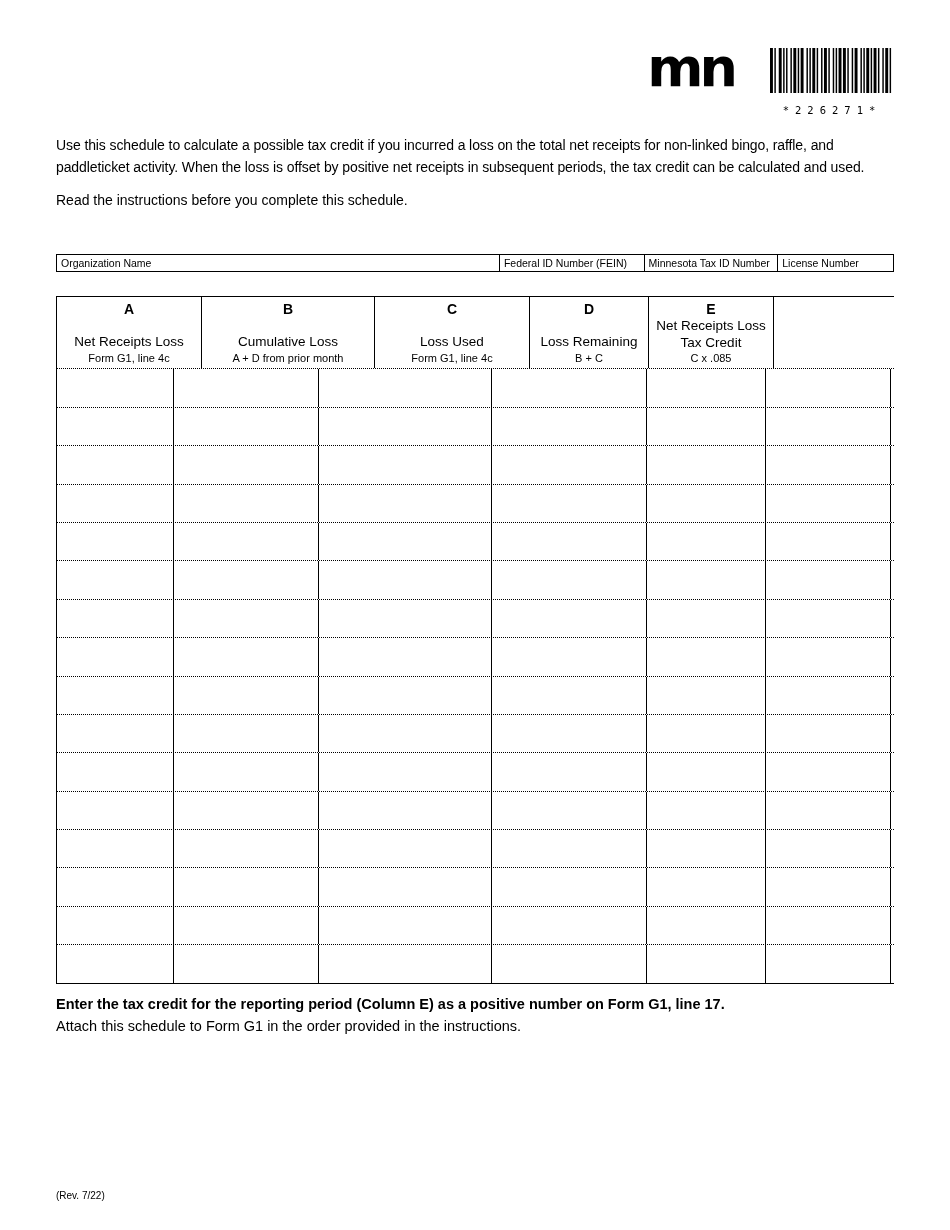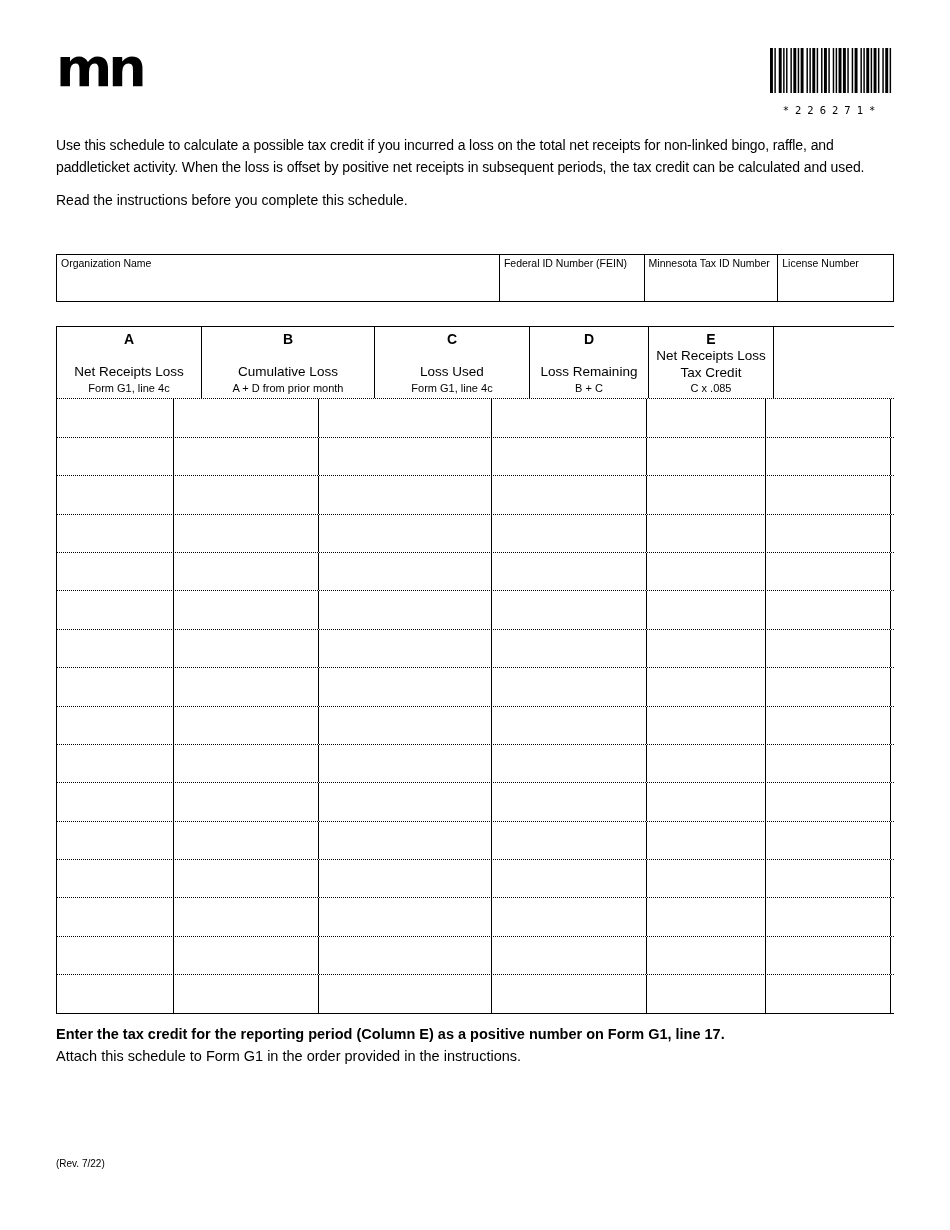"mn" .masthead { justify-content: space-between -> flex-end }
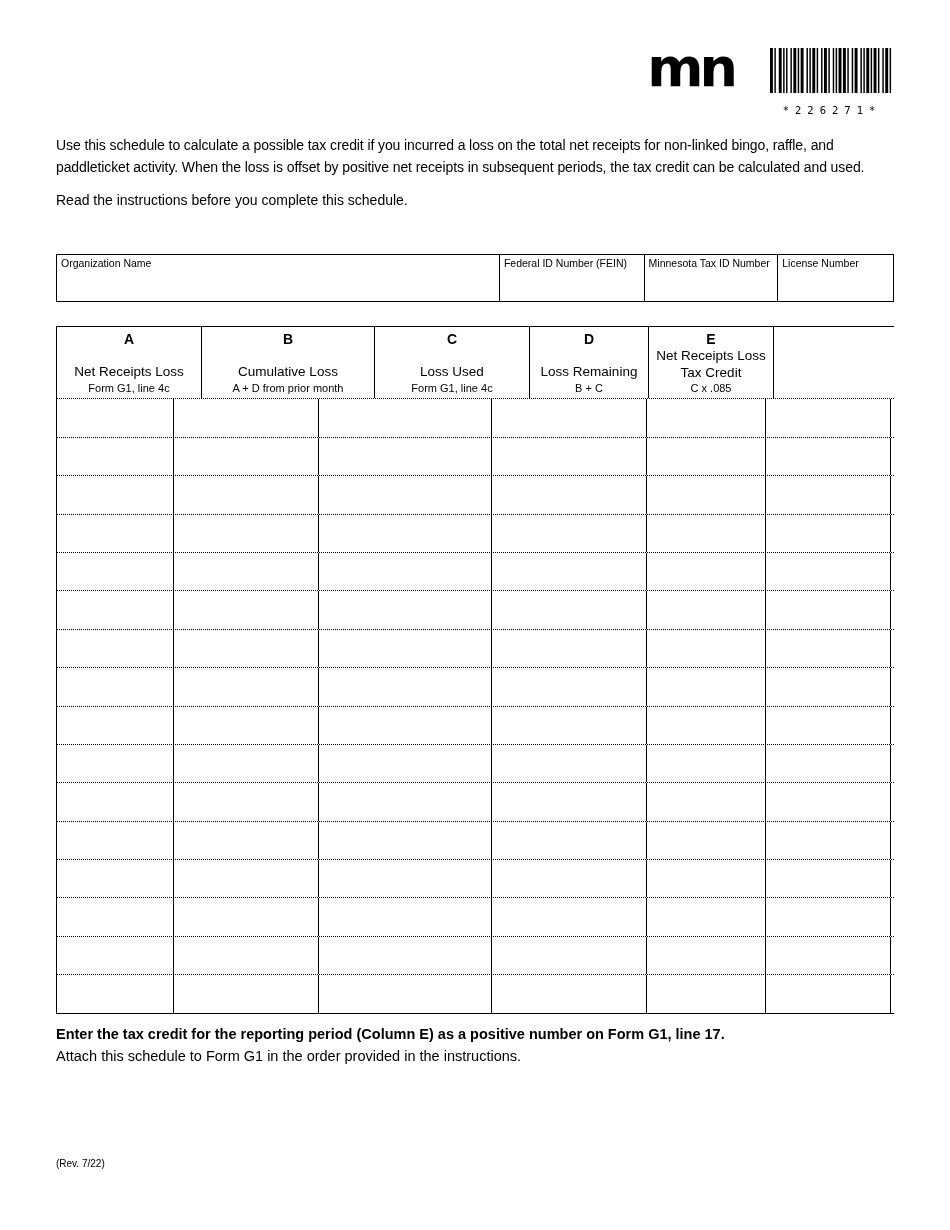"Organization Name" .info-box { height: 48px -> 18px }
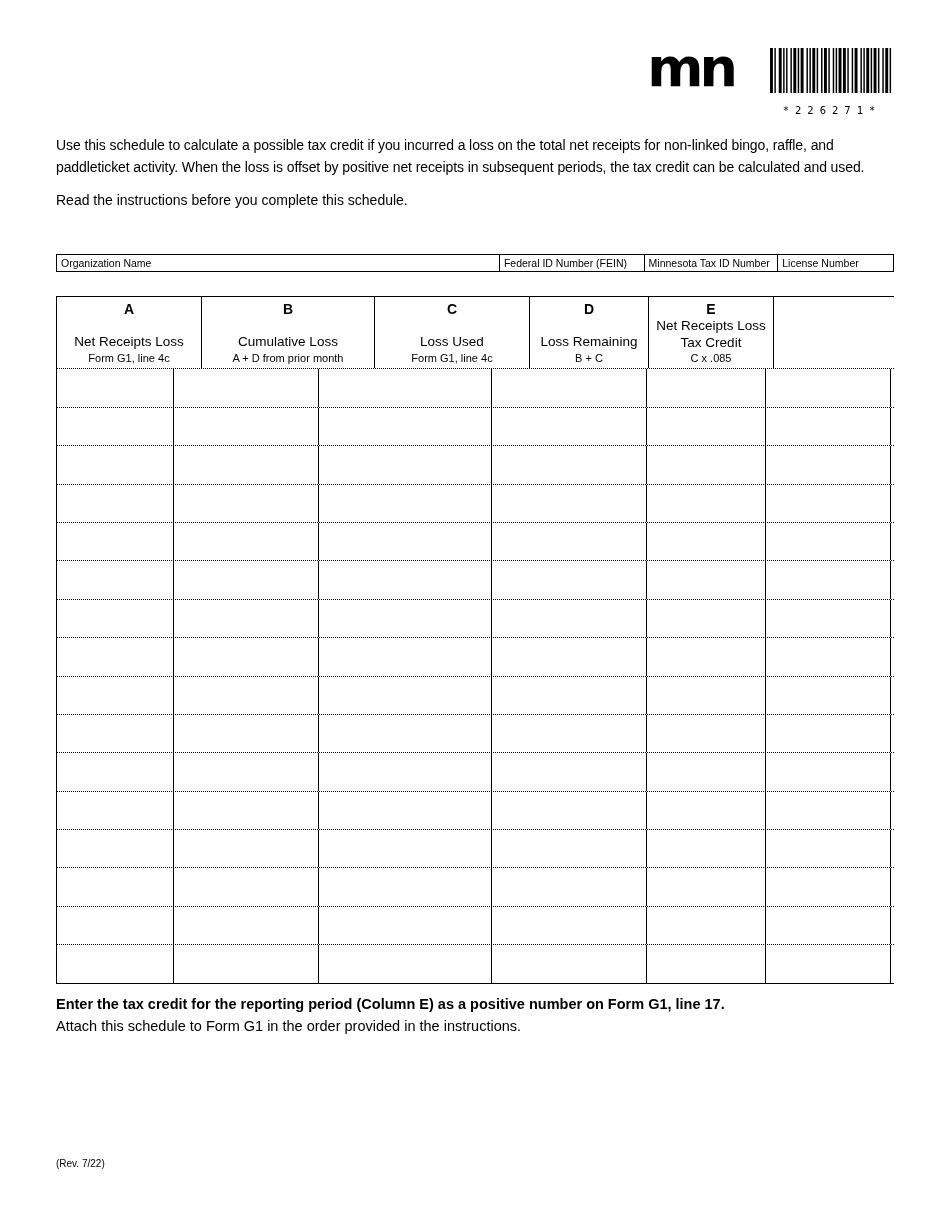"(Rev. 7/22)" .rev { top: 1158px -> 1190px }
